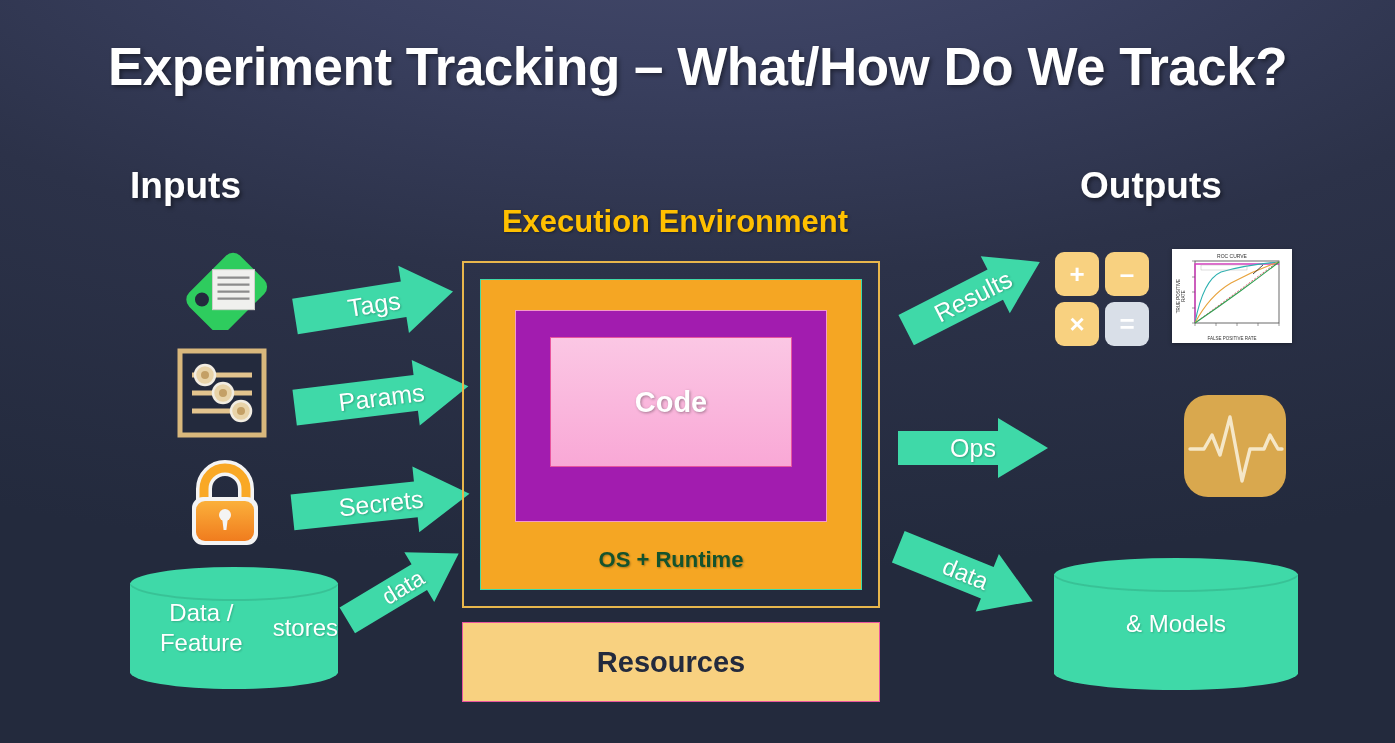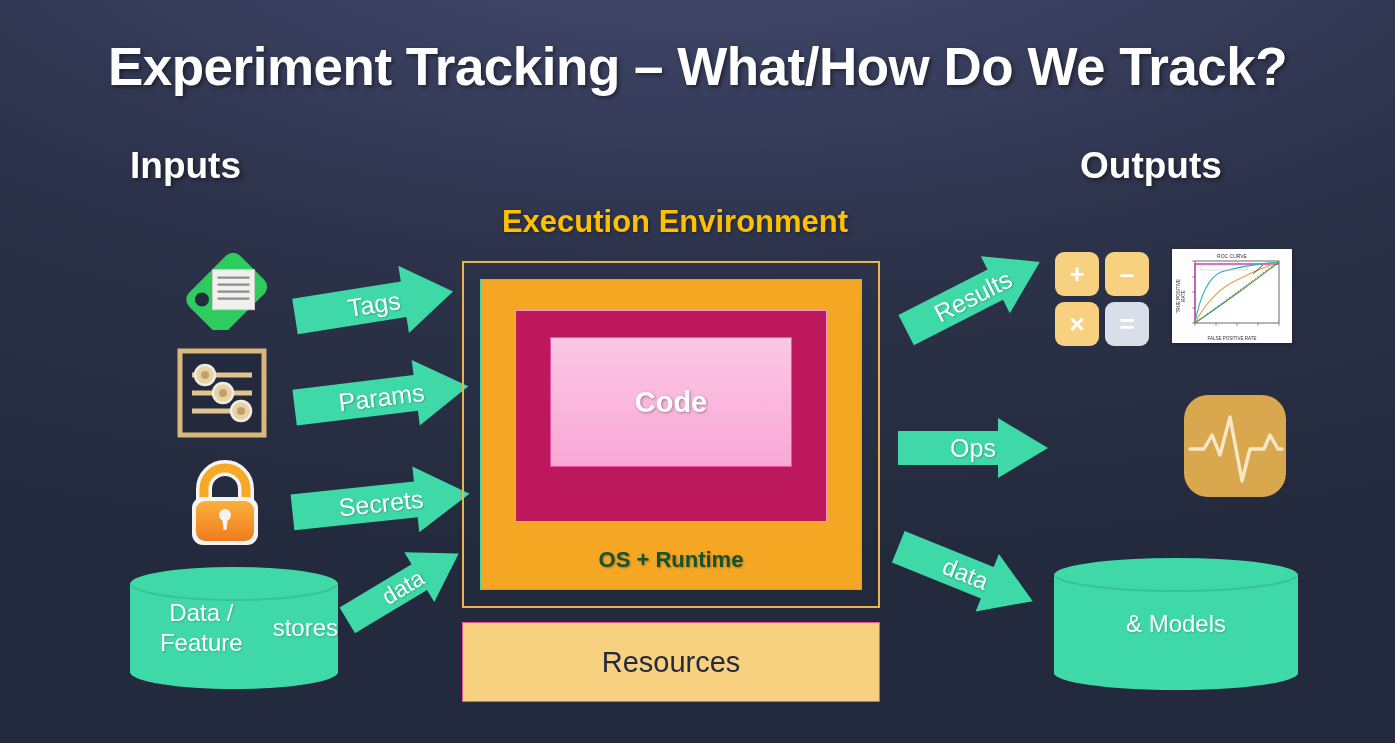"Inputs" .colhead { margin-top: none -> 20px }
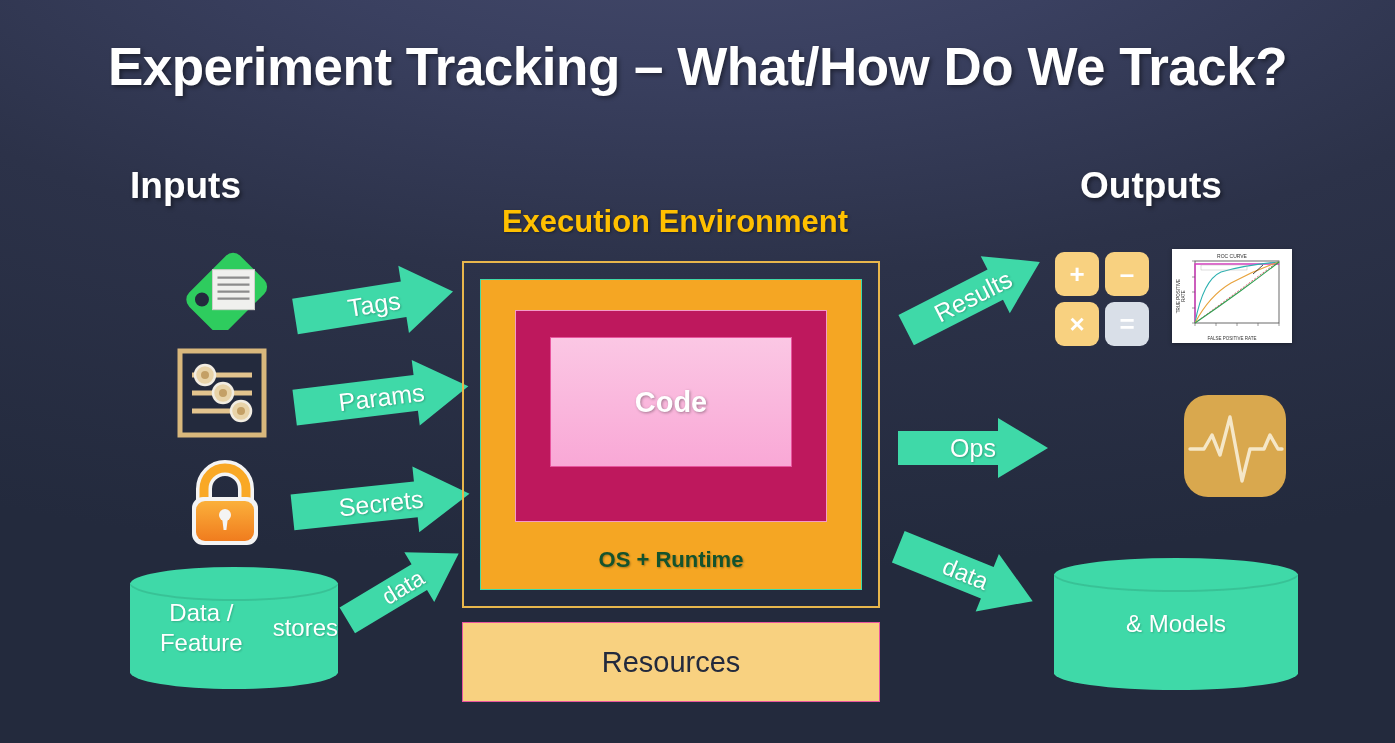"Code" #pkg-box { background: #be185d -> #a21caf }
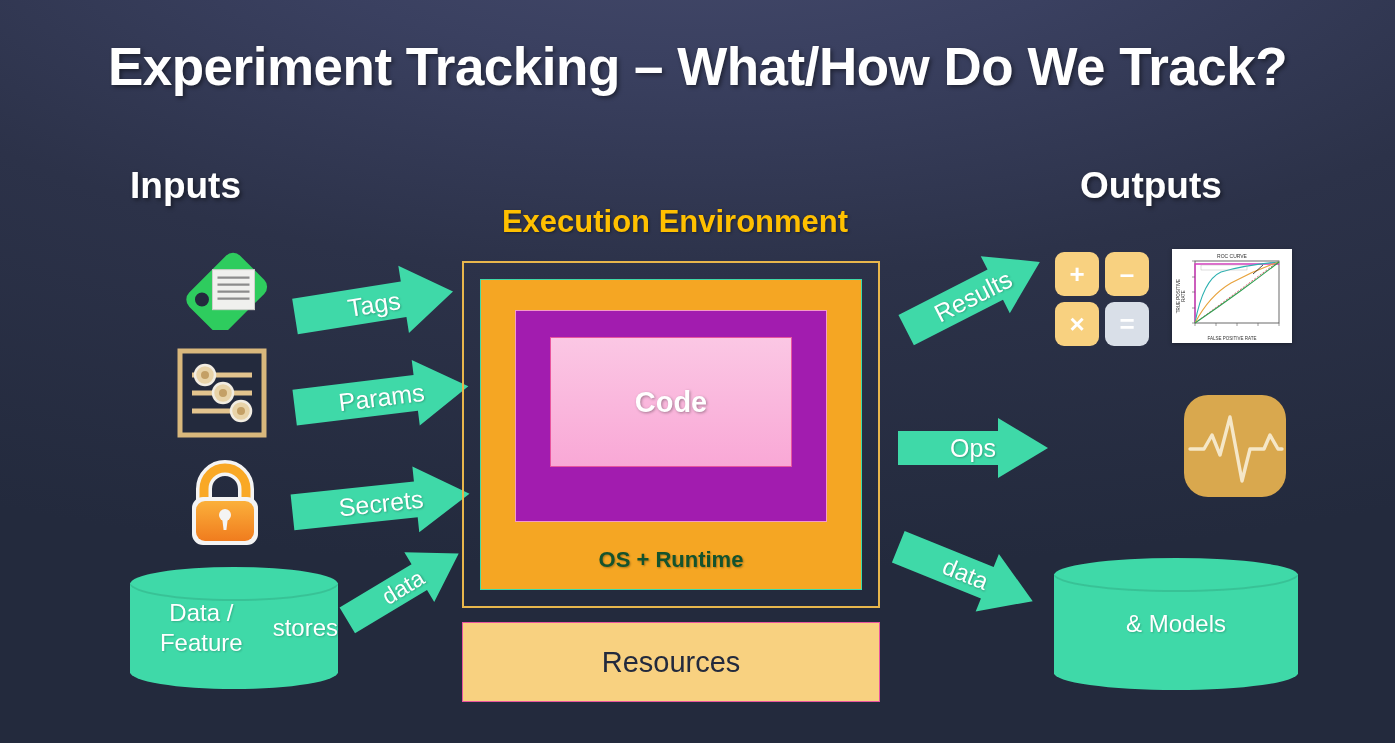"Resources" #resources-bar span { font-weight: normal -> bold }
